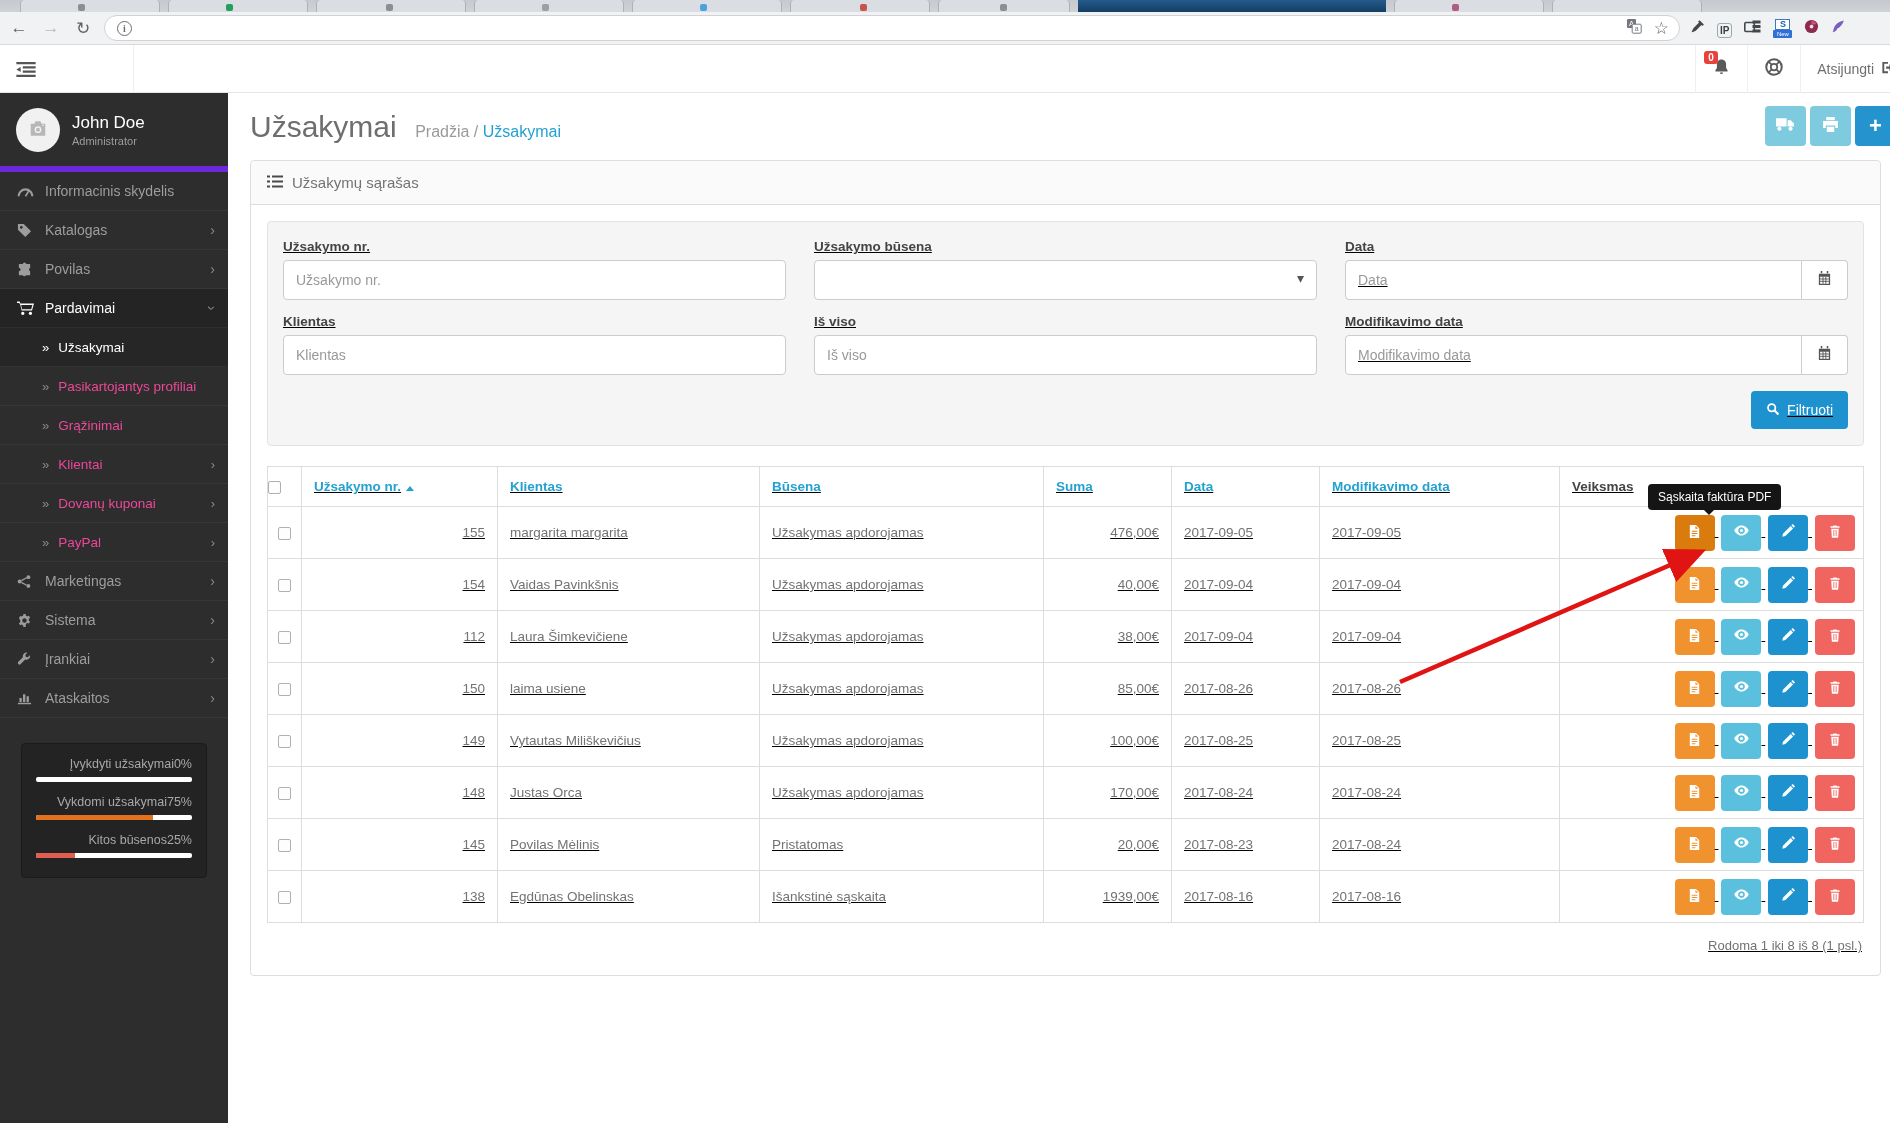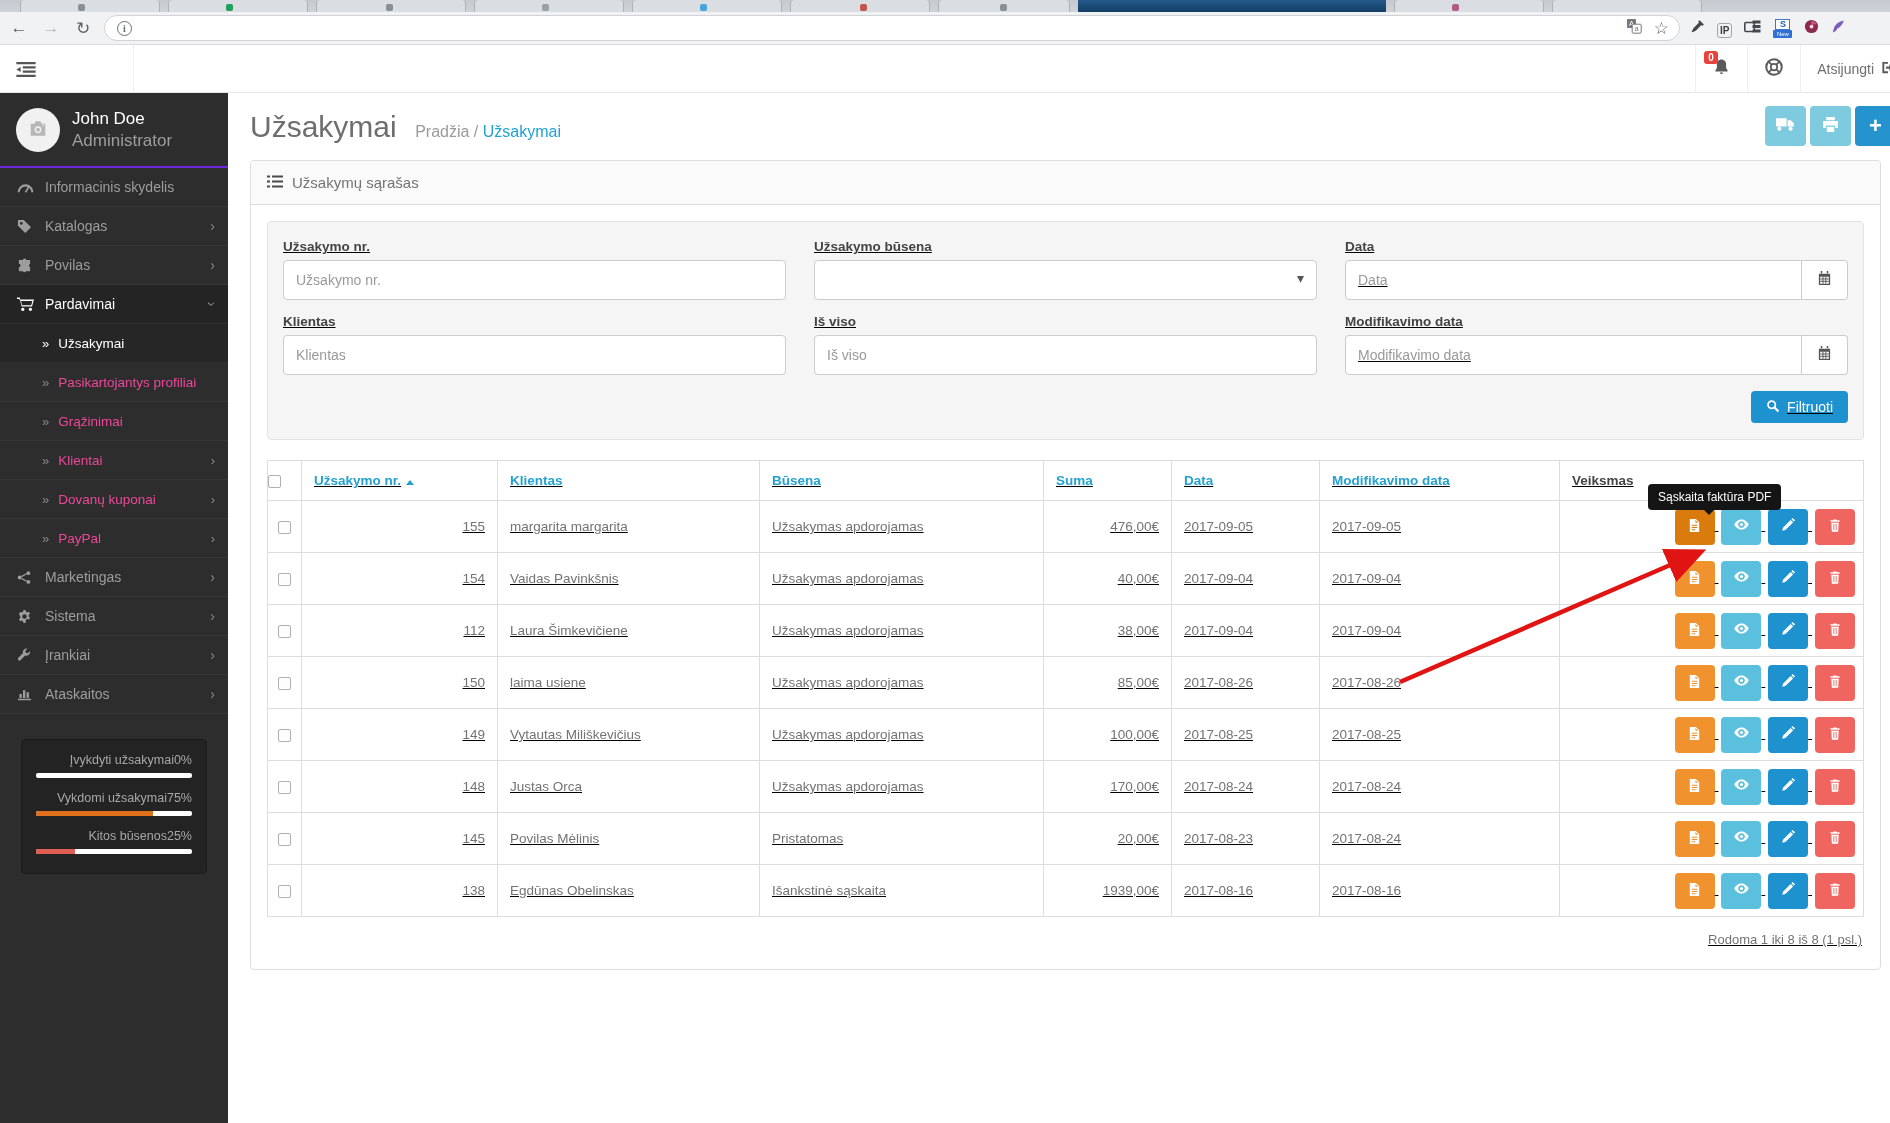"John Doe" .user-panel { border-bottom: 2px solid #6d28d9 -> 6px solid #6d28d9 }
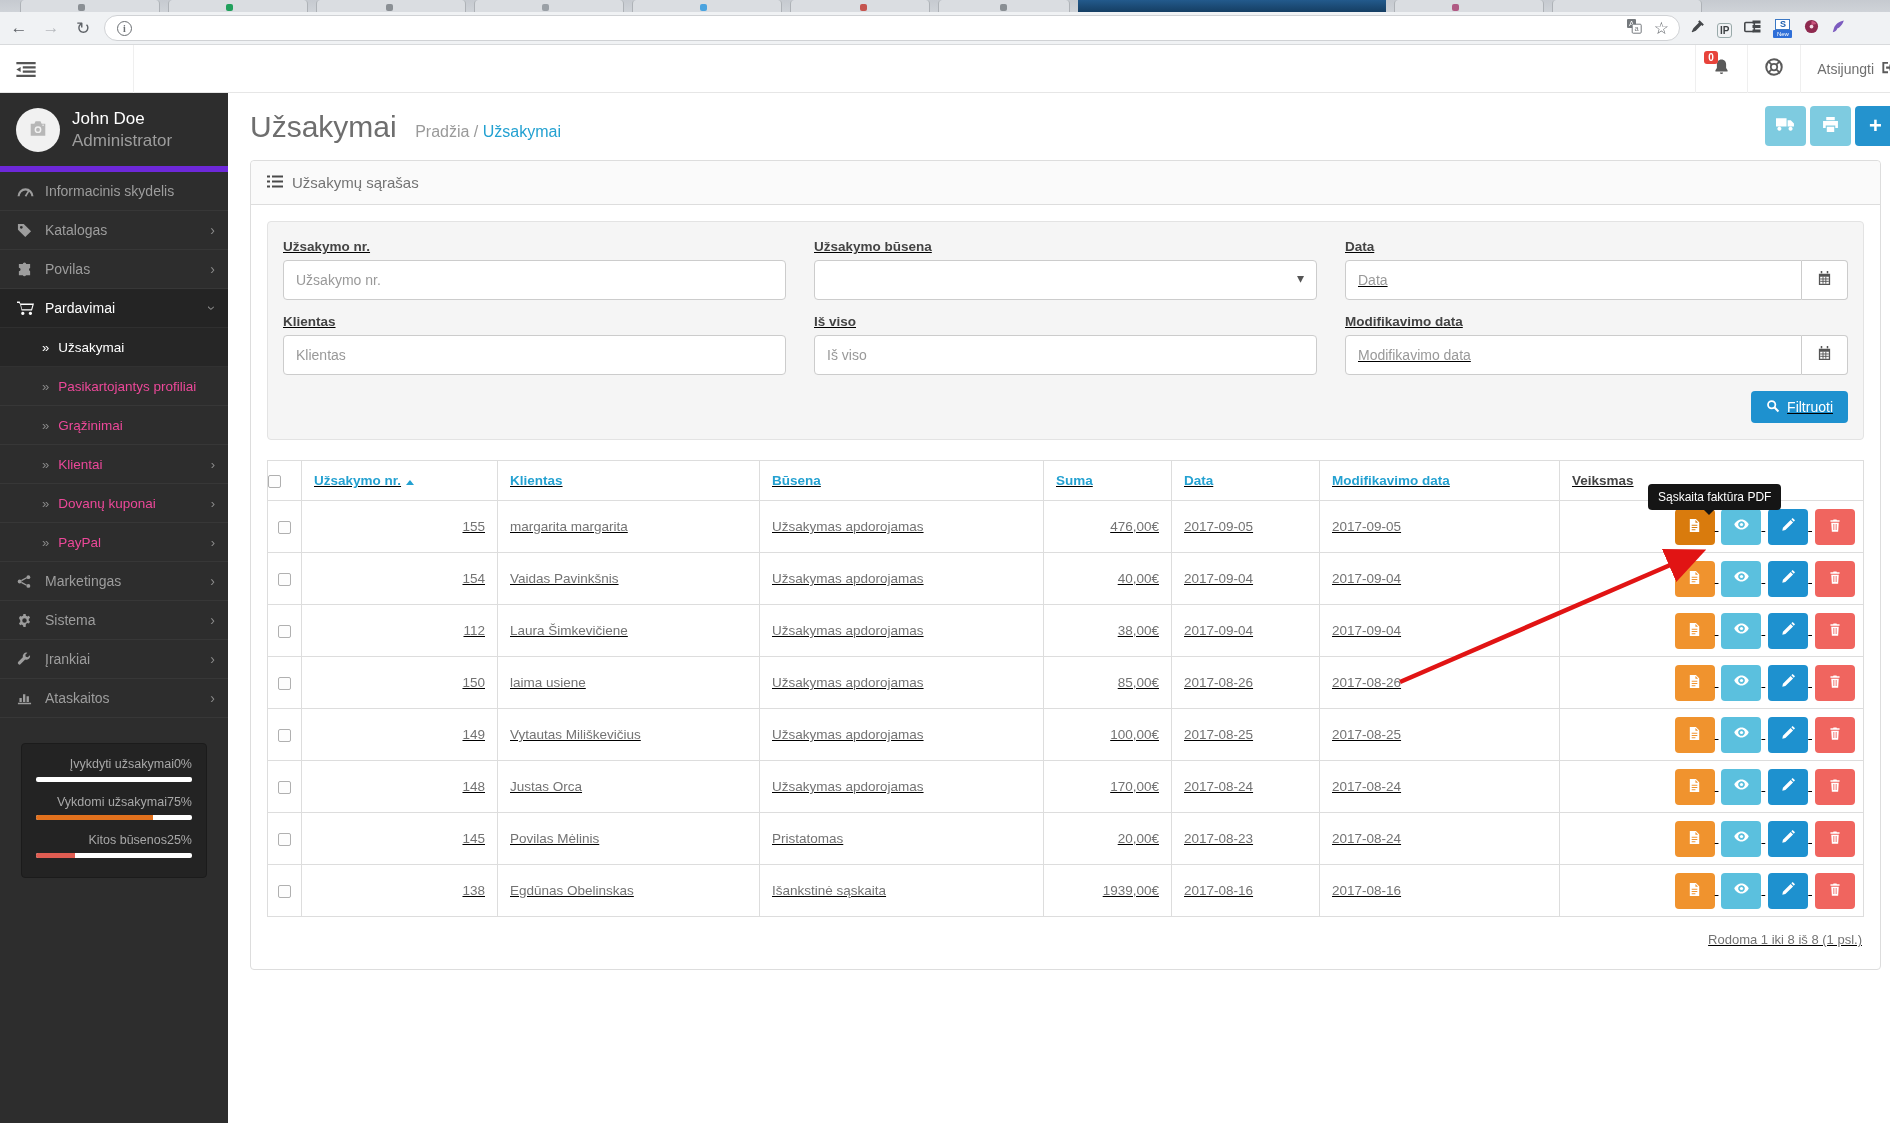"Administrator" .u-role { font-size: 17px -> 11px }
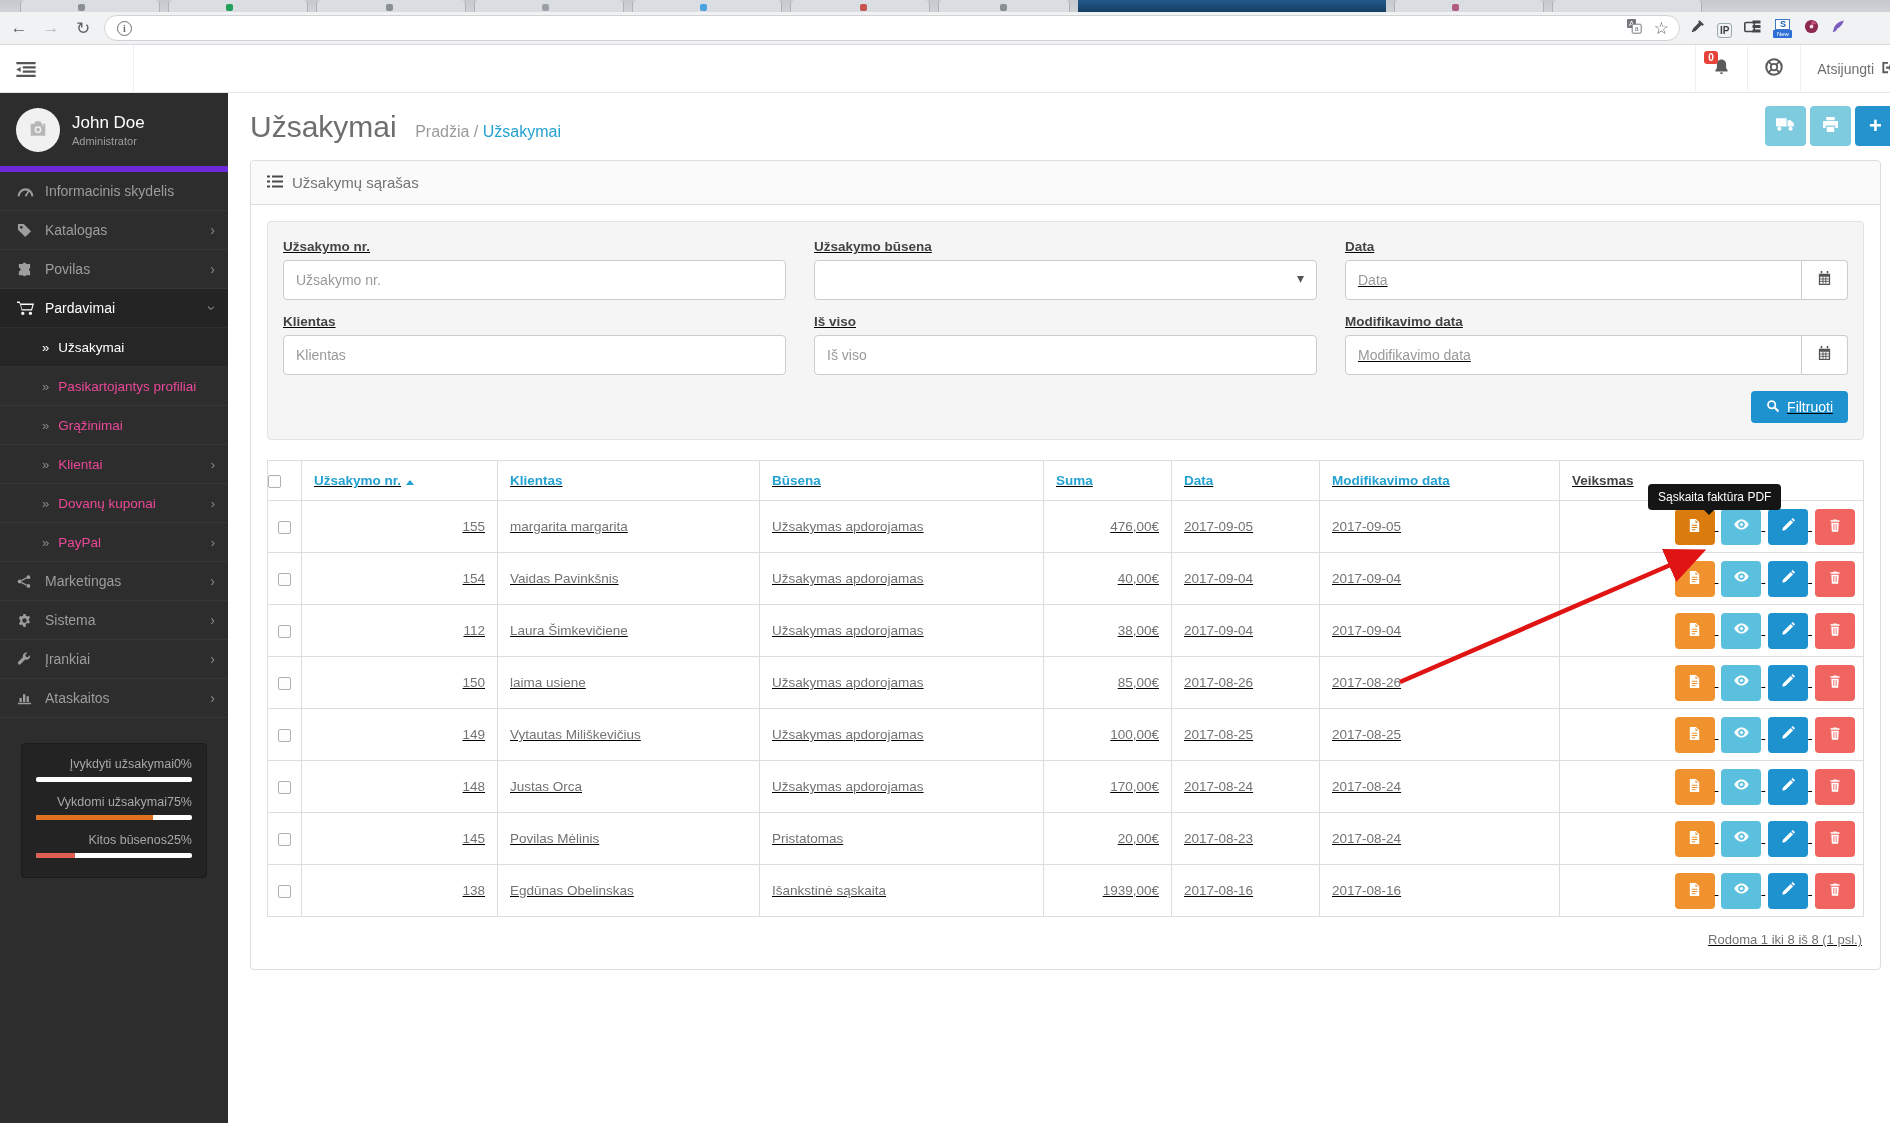"Filtruoti" .btn-filter { height: 32px -> 38px }
